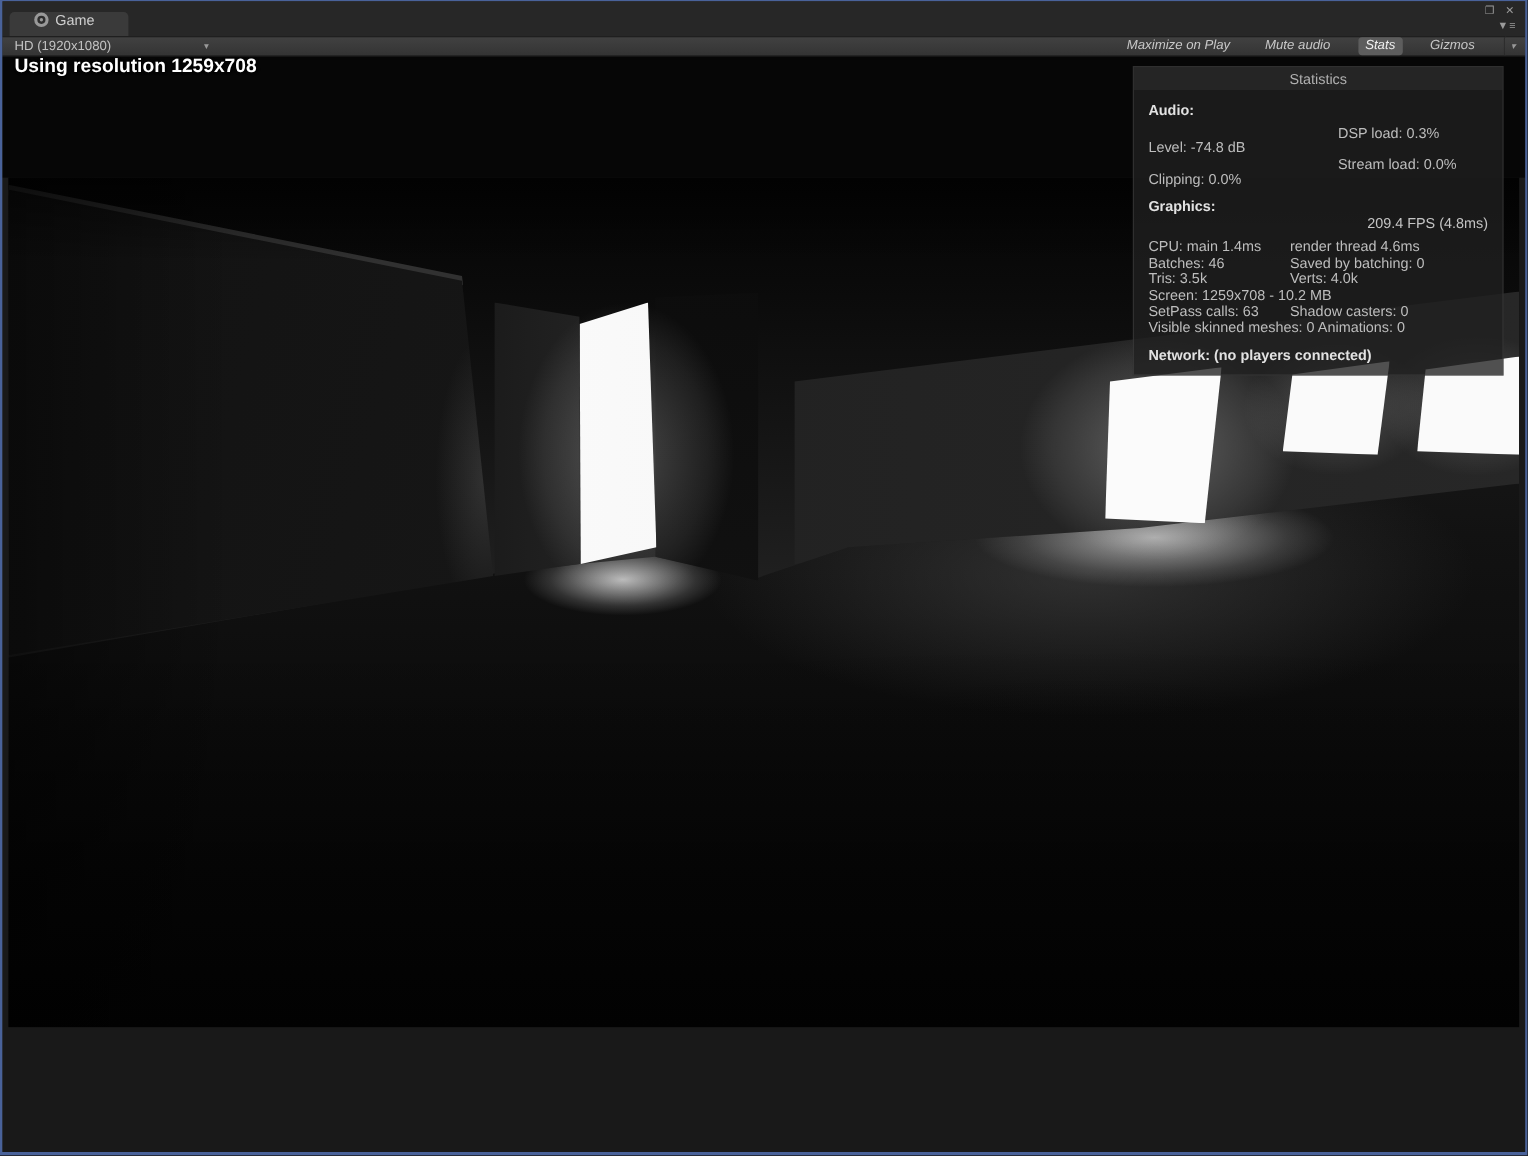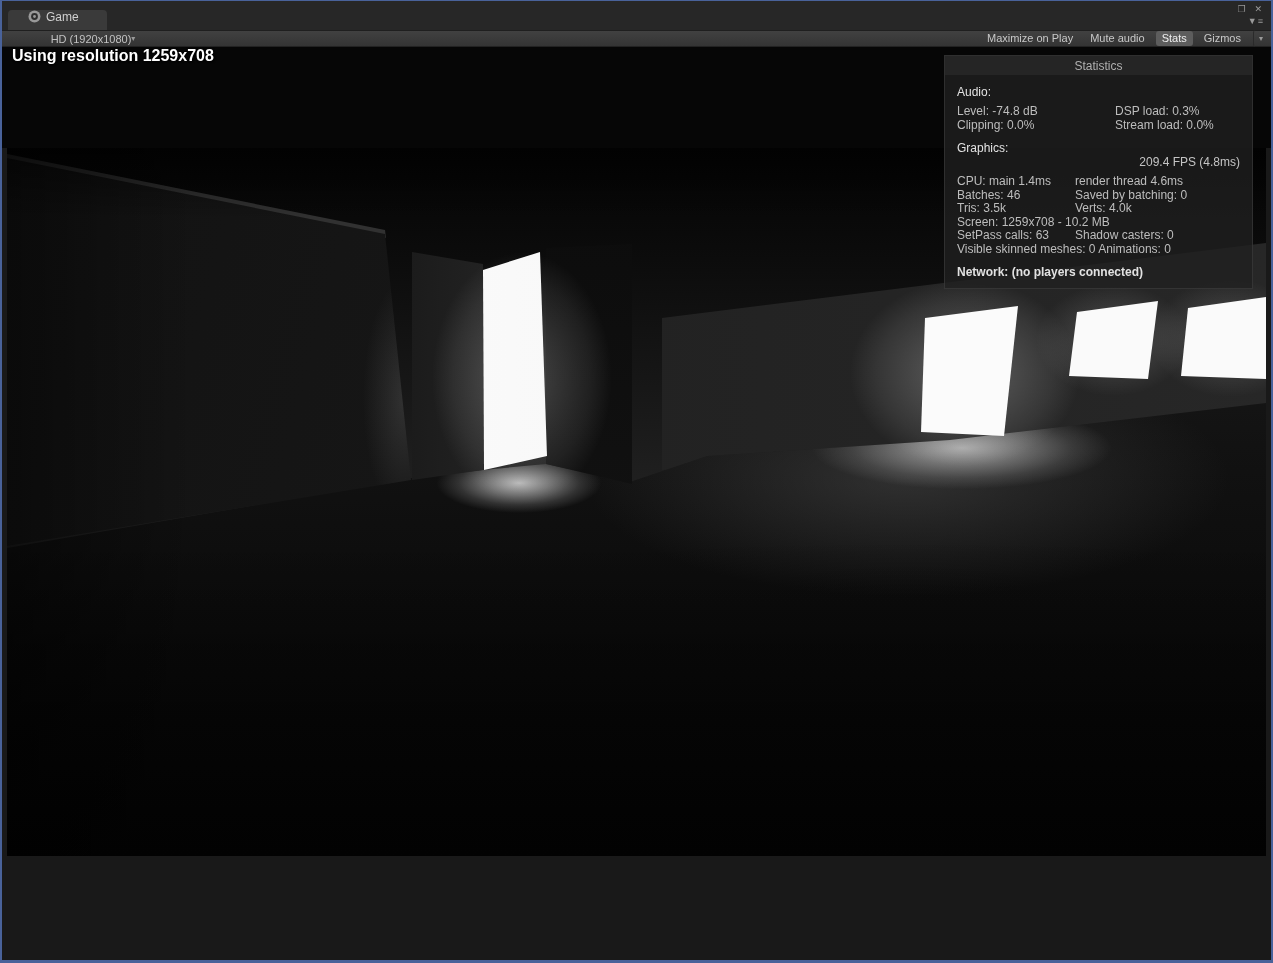"HD (1920x1080)" .aspect { justify-content: center -> space-between }
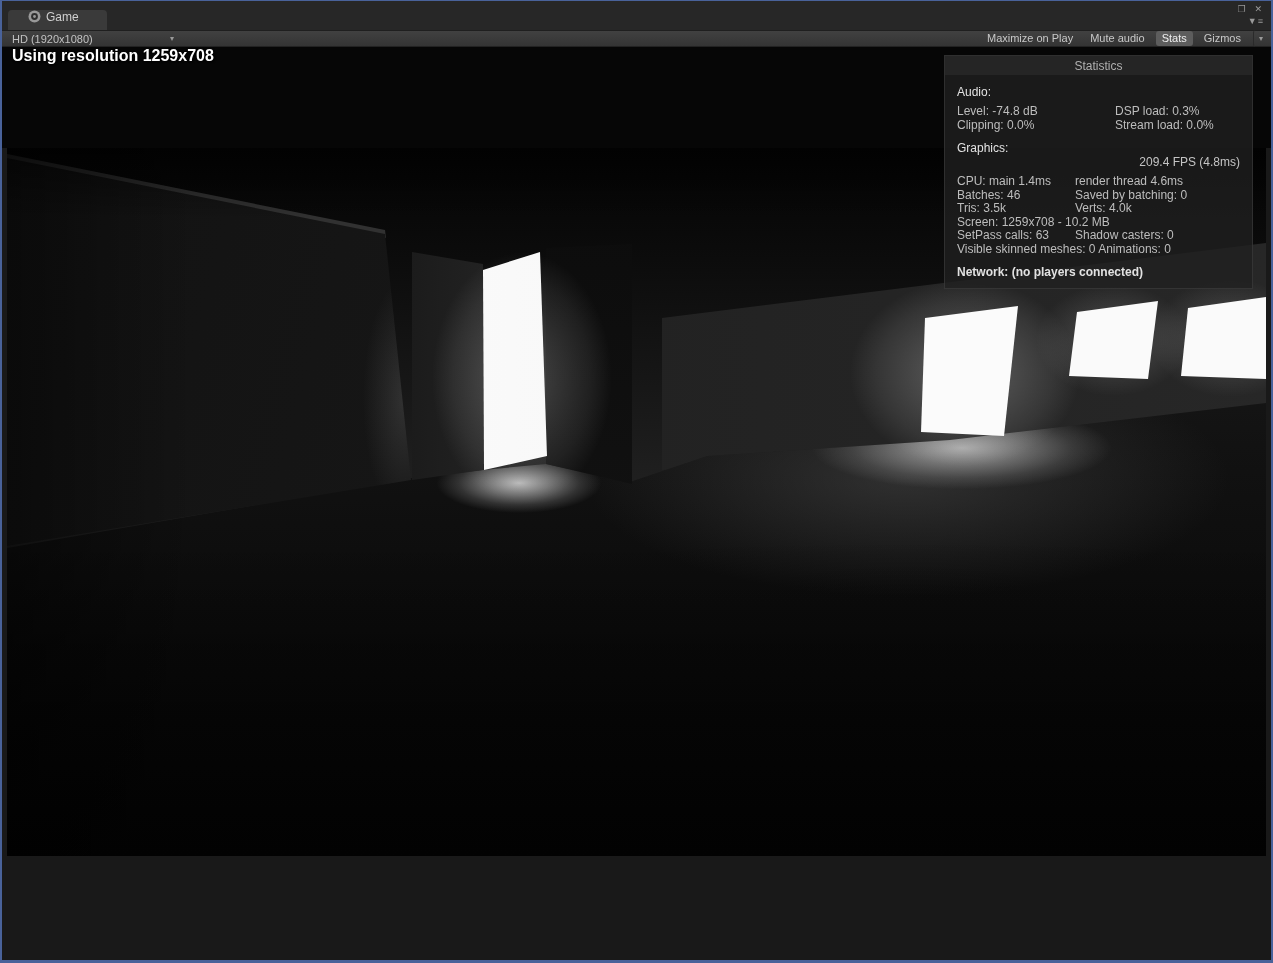"Maximize on Play" .toolbar-right { font-style: none -> italic; gap: 5px -> 17px }
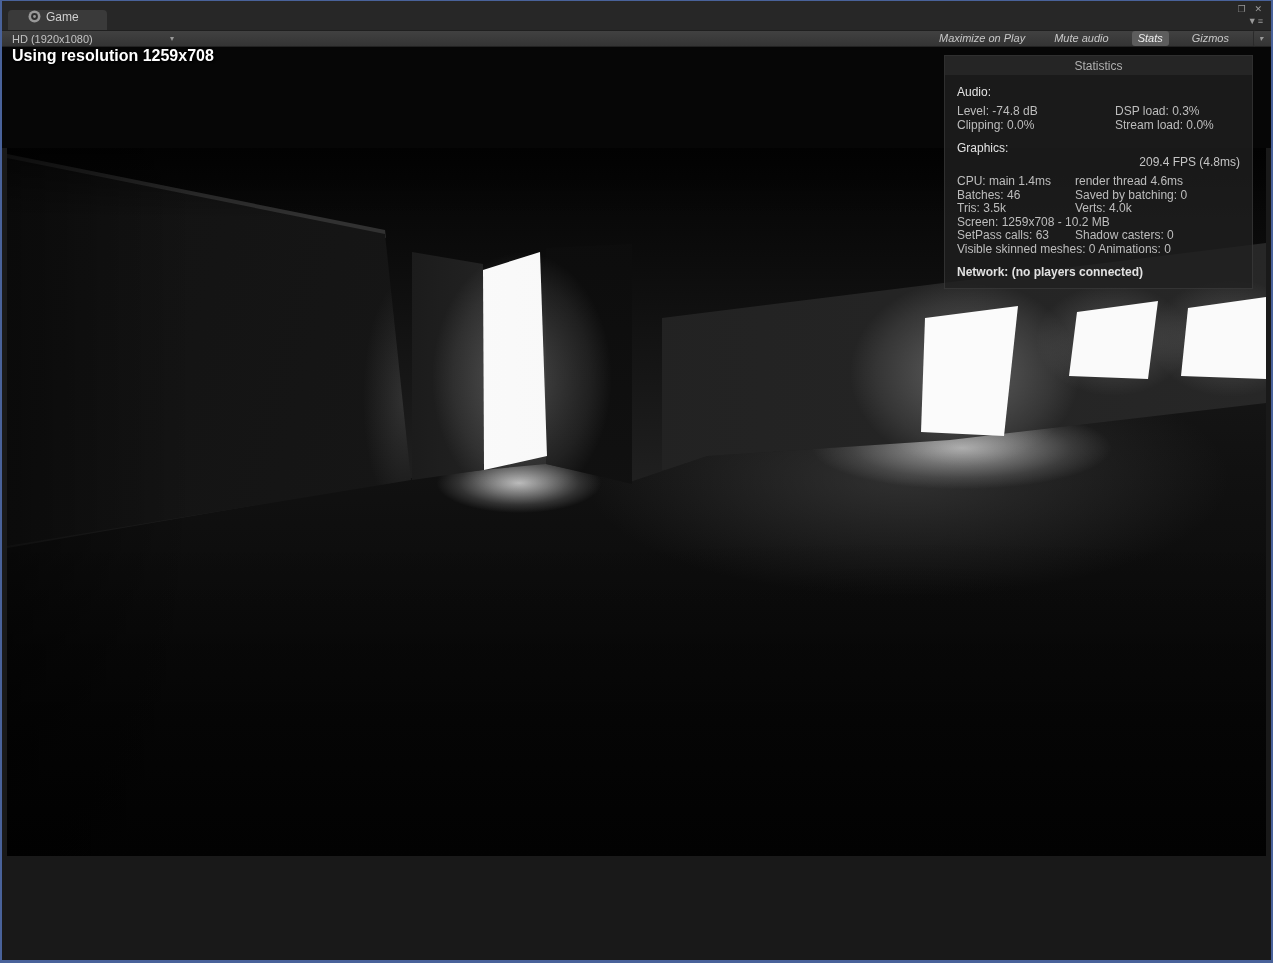"Audio:" .stats-heading { font-weight: normal -> bold }
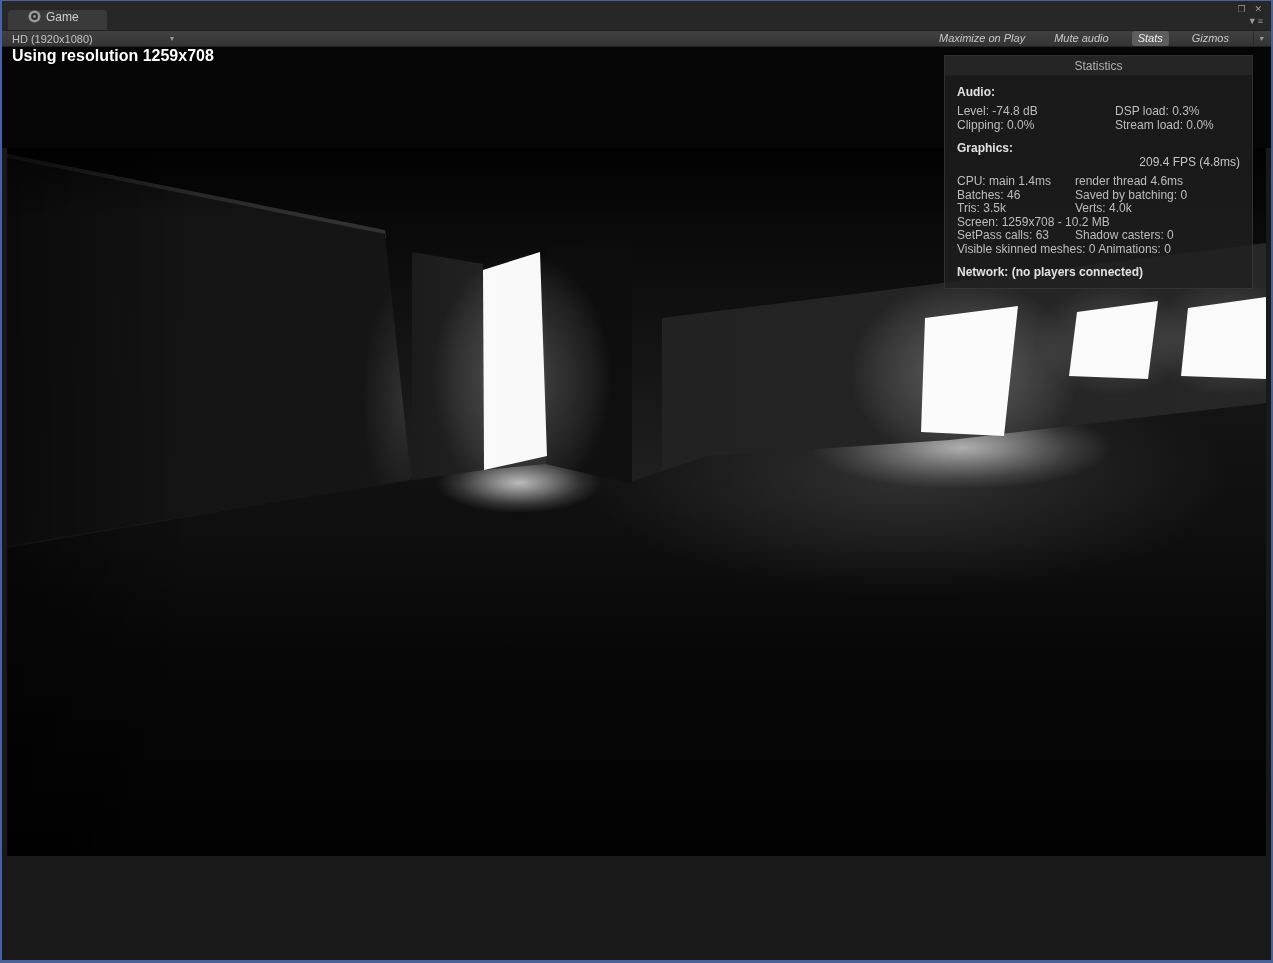"Level: -74.8 dB" .c-audio { margin-top: none -> 12px }
